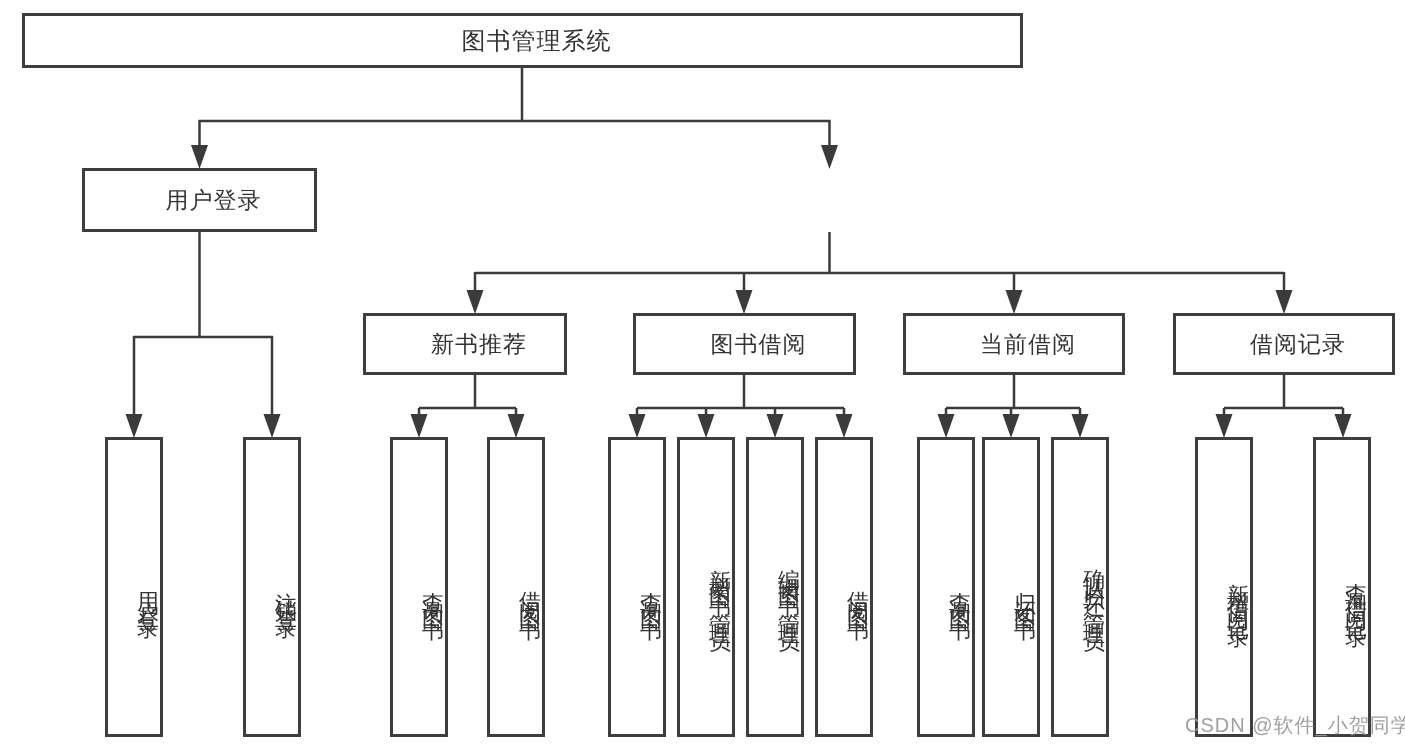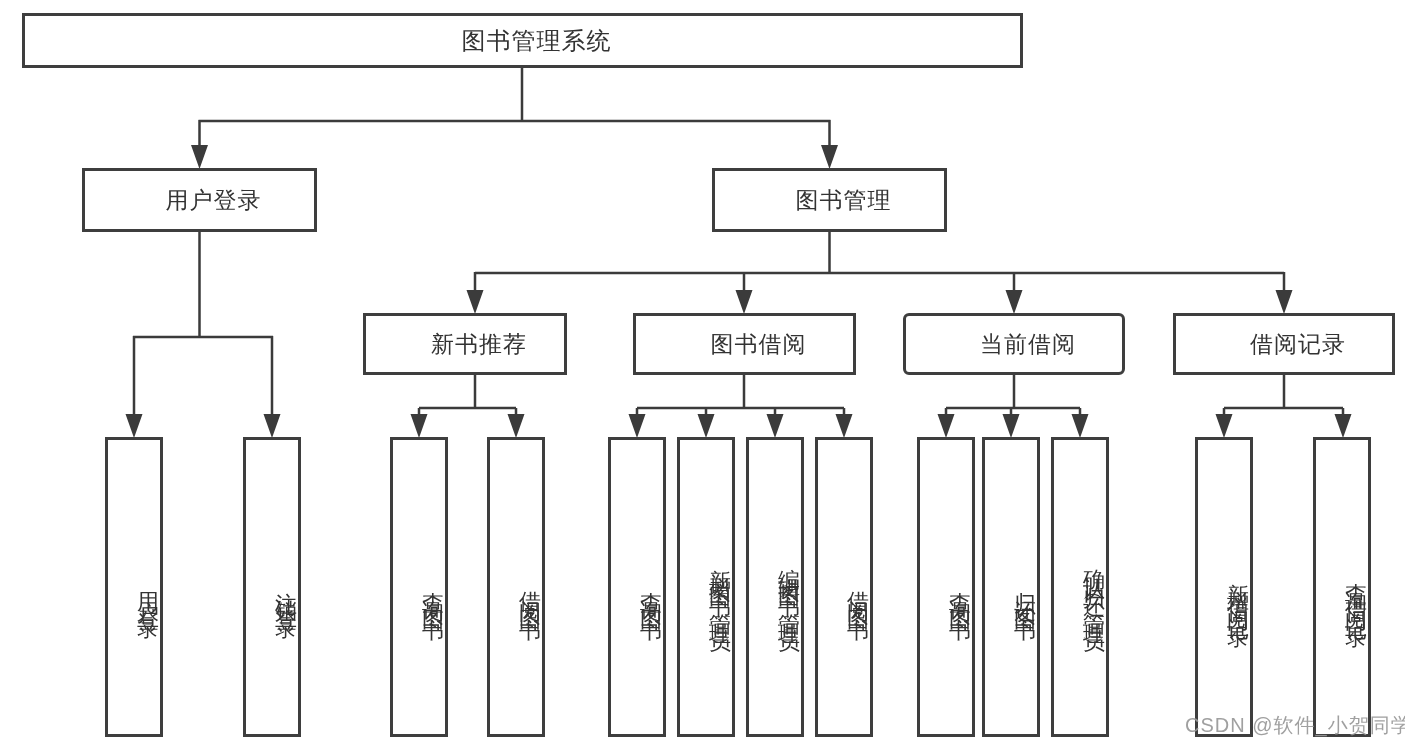"图书管理" div.box { html: <div>图书管理</div> -> none }
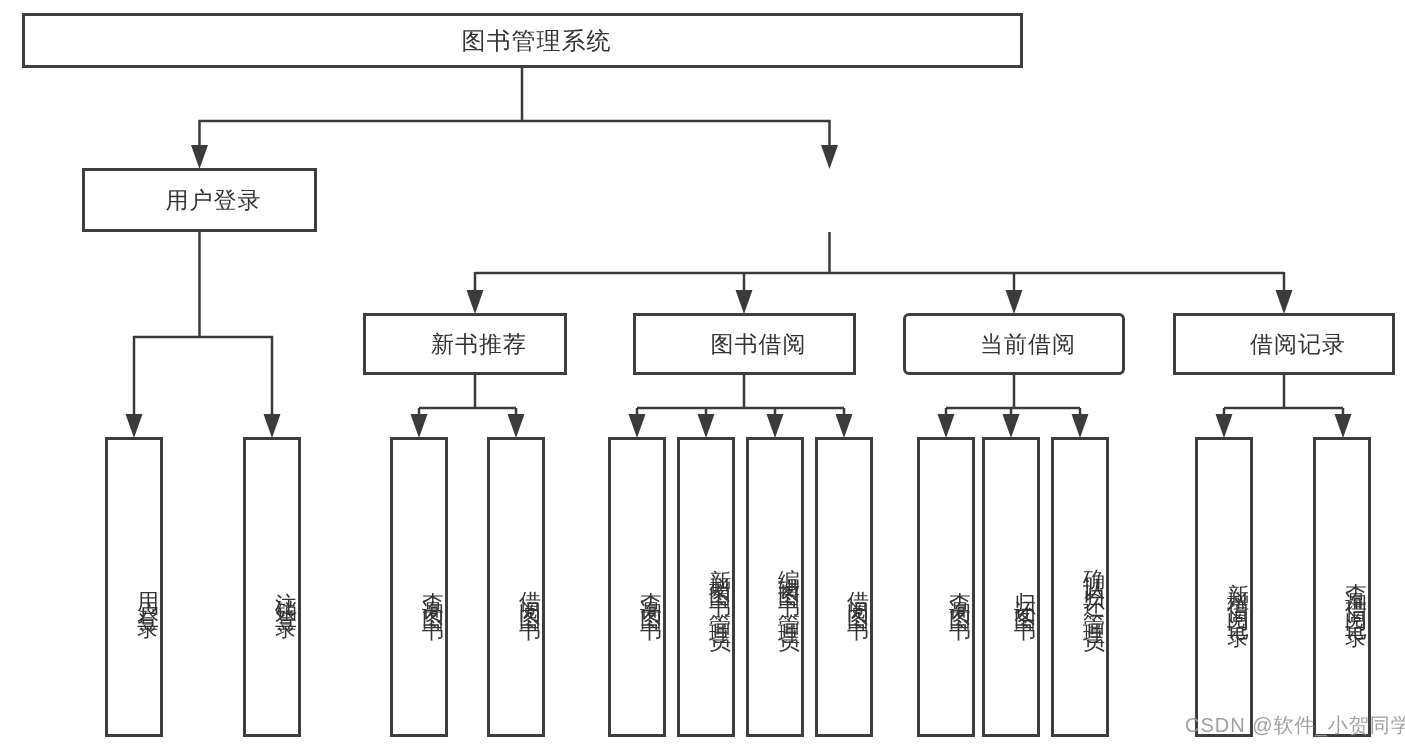"当前借阅" #n-cur { border-radius: 6px -> none }
